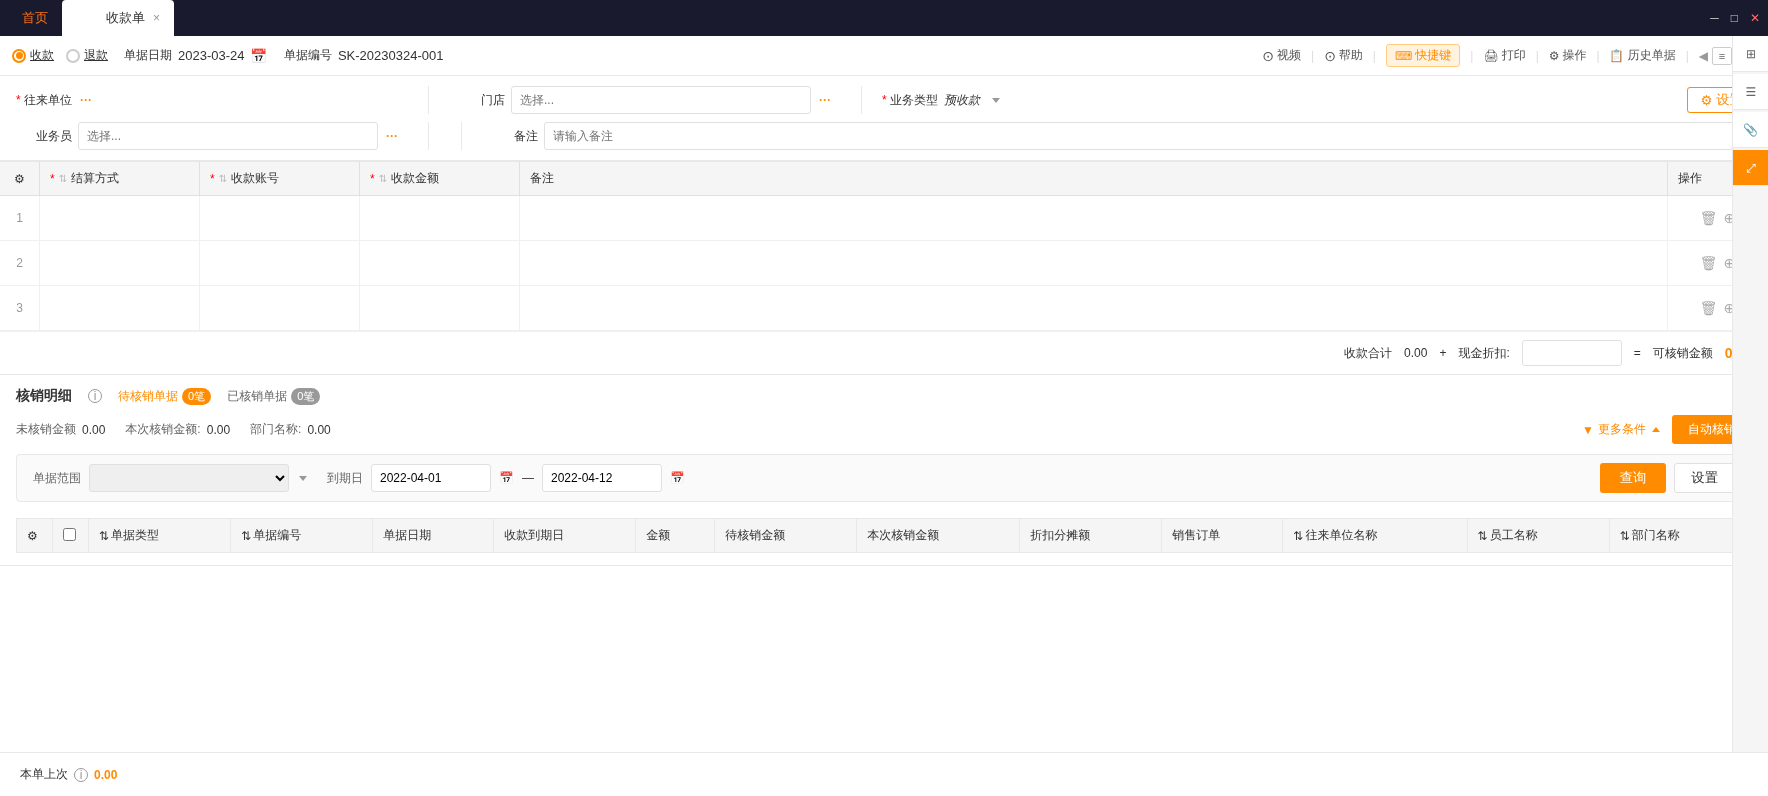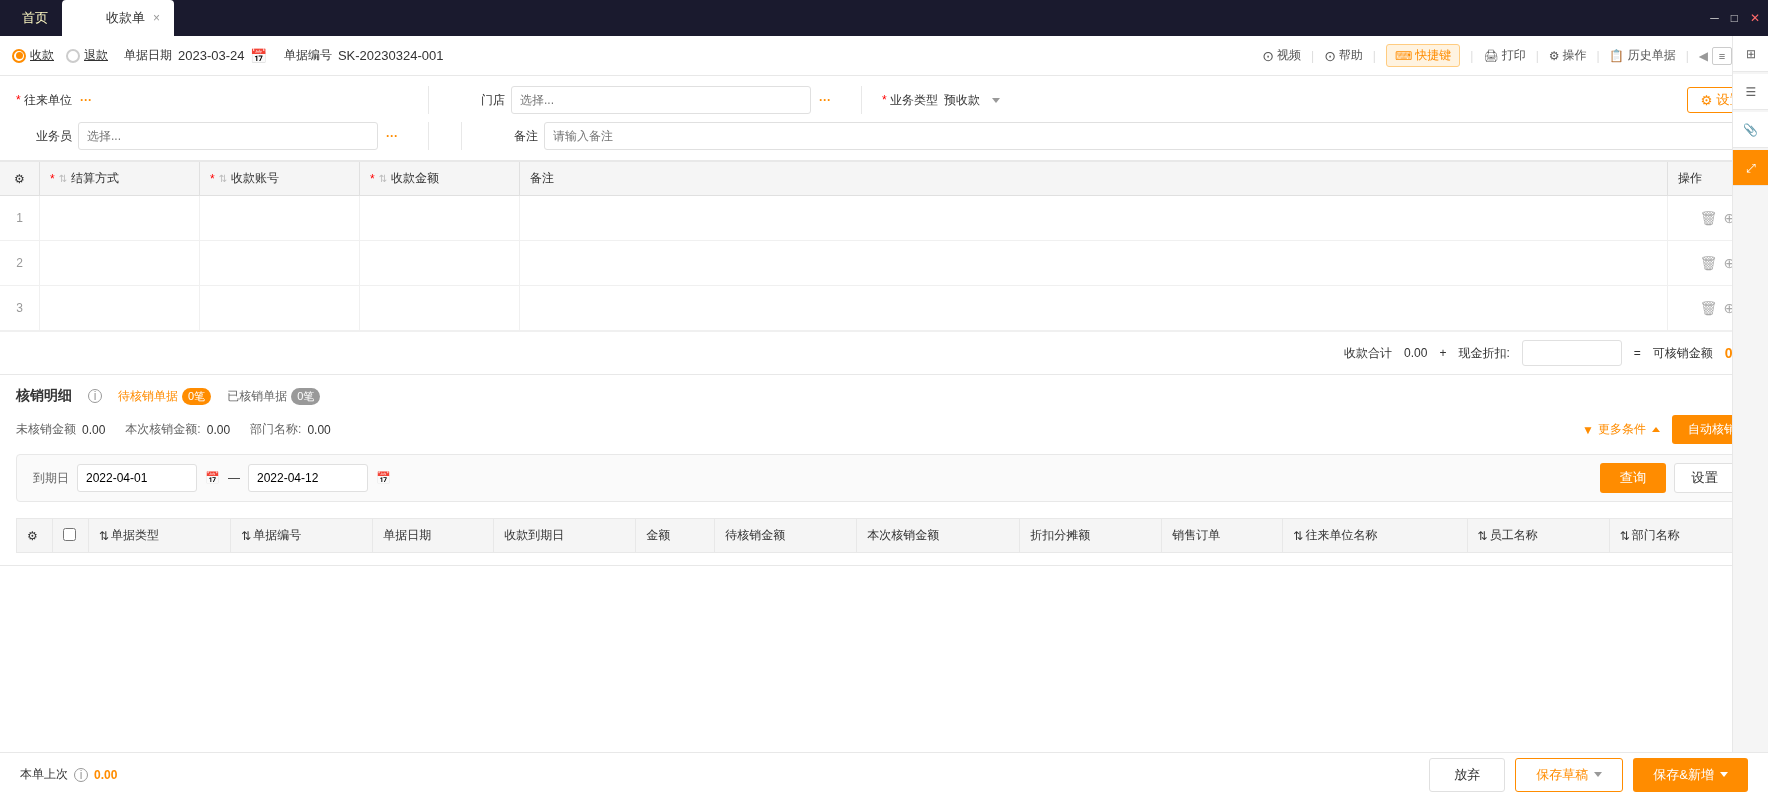"首页" .nav-tab.home { color: #fef9c3 -> #f97316 }
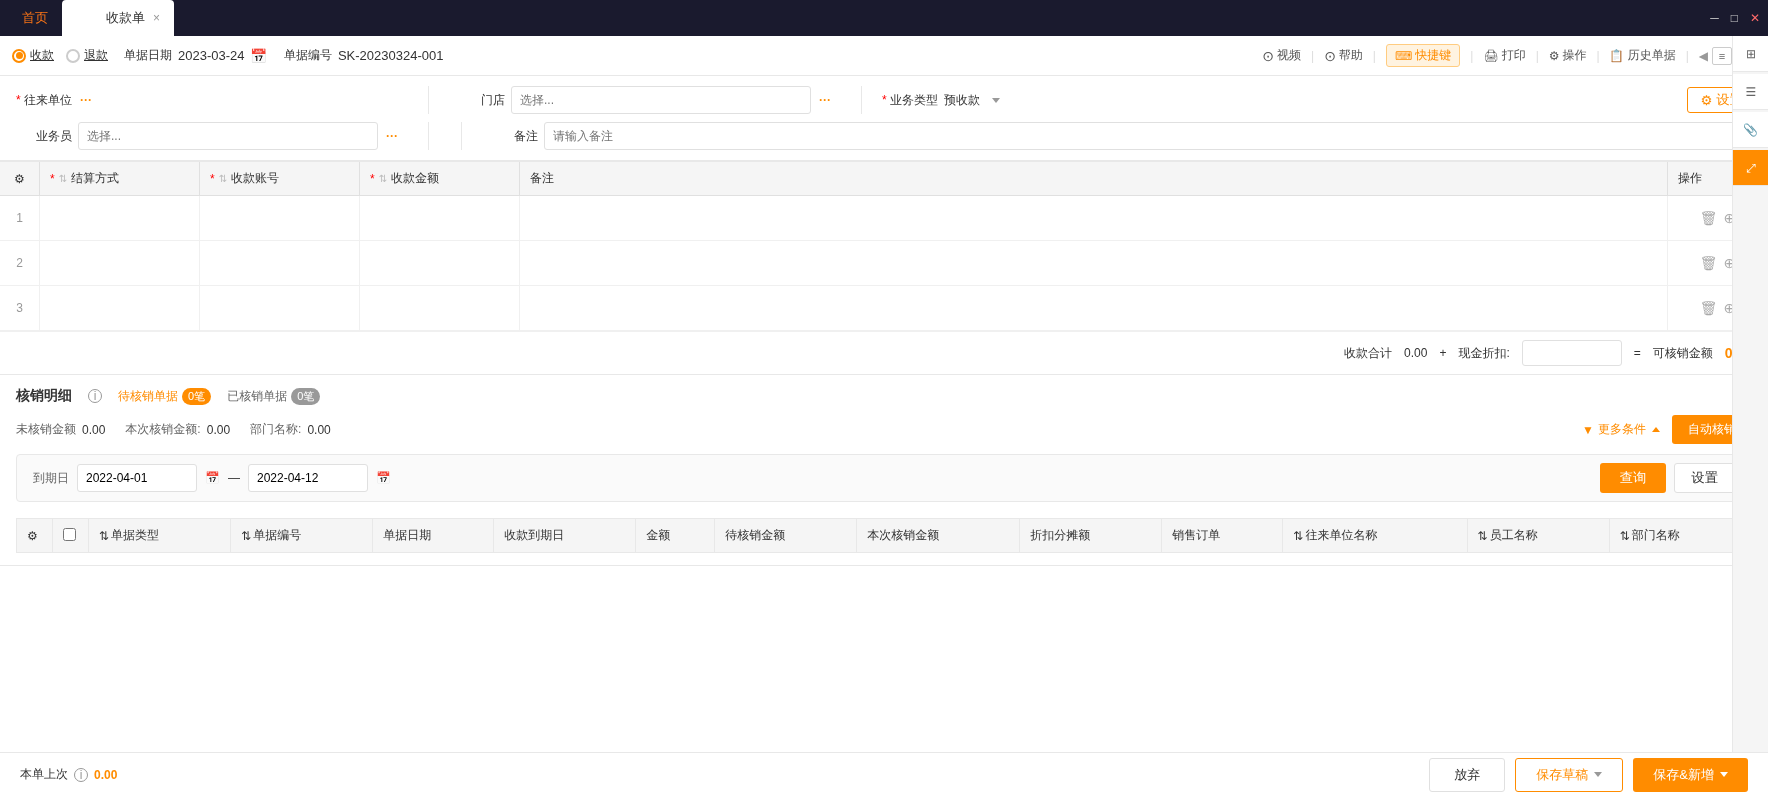"预收款" span { font-style: none -> italic }
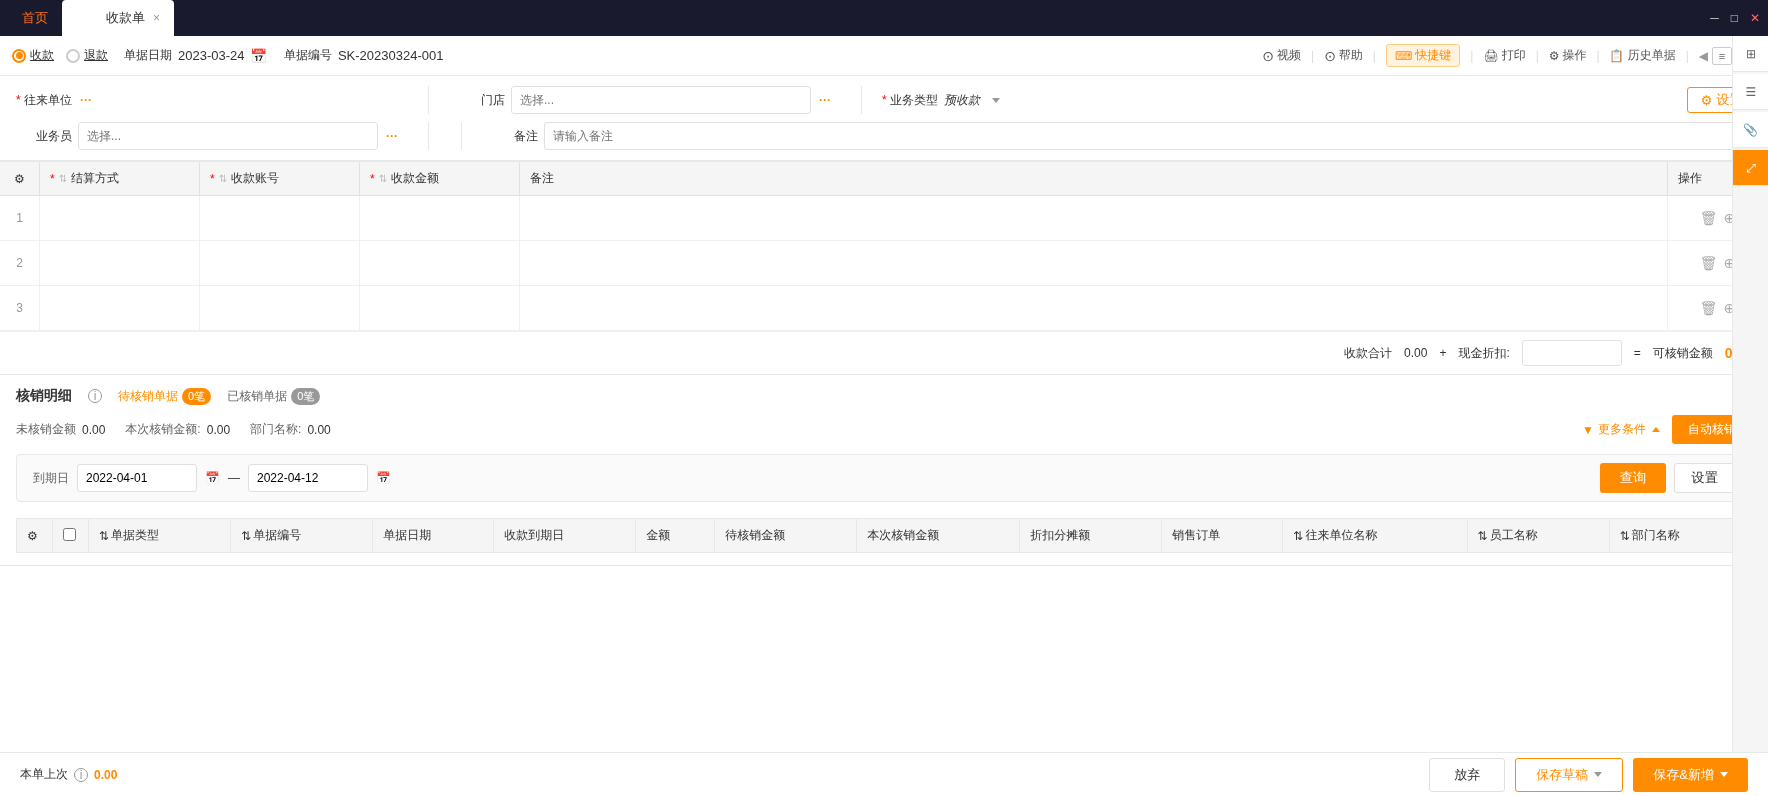"单据范围" div.filter-field { html: none -> <div> <span>单据范围</span> <select> <option></option> </select> <span></span> </div> }
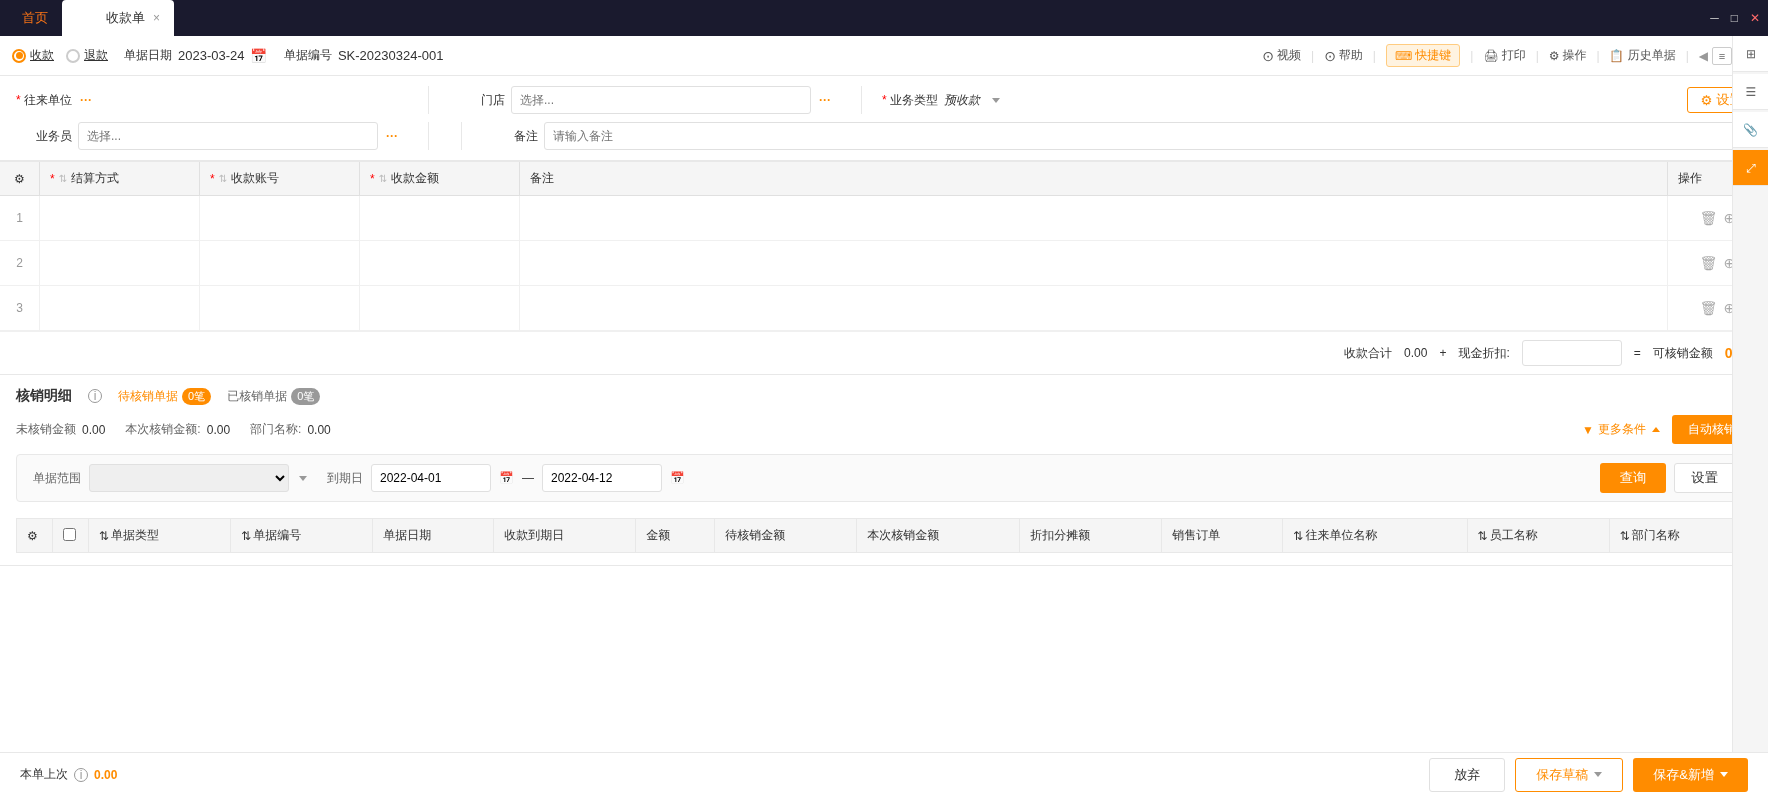"放弃" div.bottom-actions { html: <div> <button>放弃</button> <button> <span>保存草稿</span> <span></span> </button> <button> <span>保存&amp;新增</span> <span></span> </button> </div> -> none }
